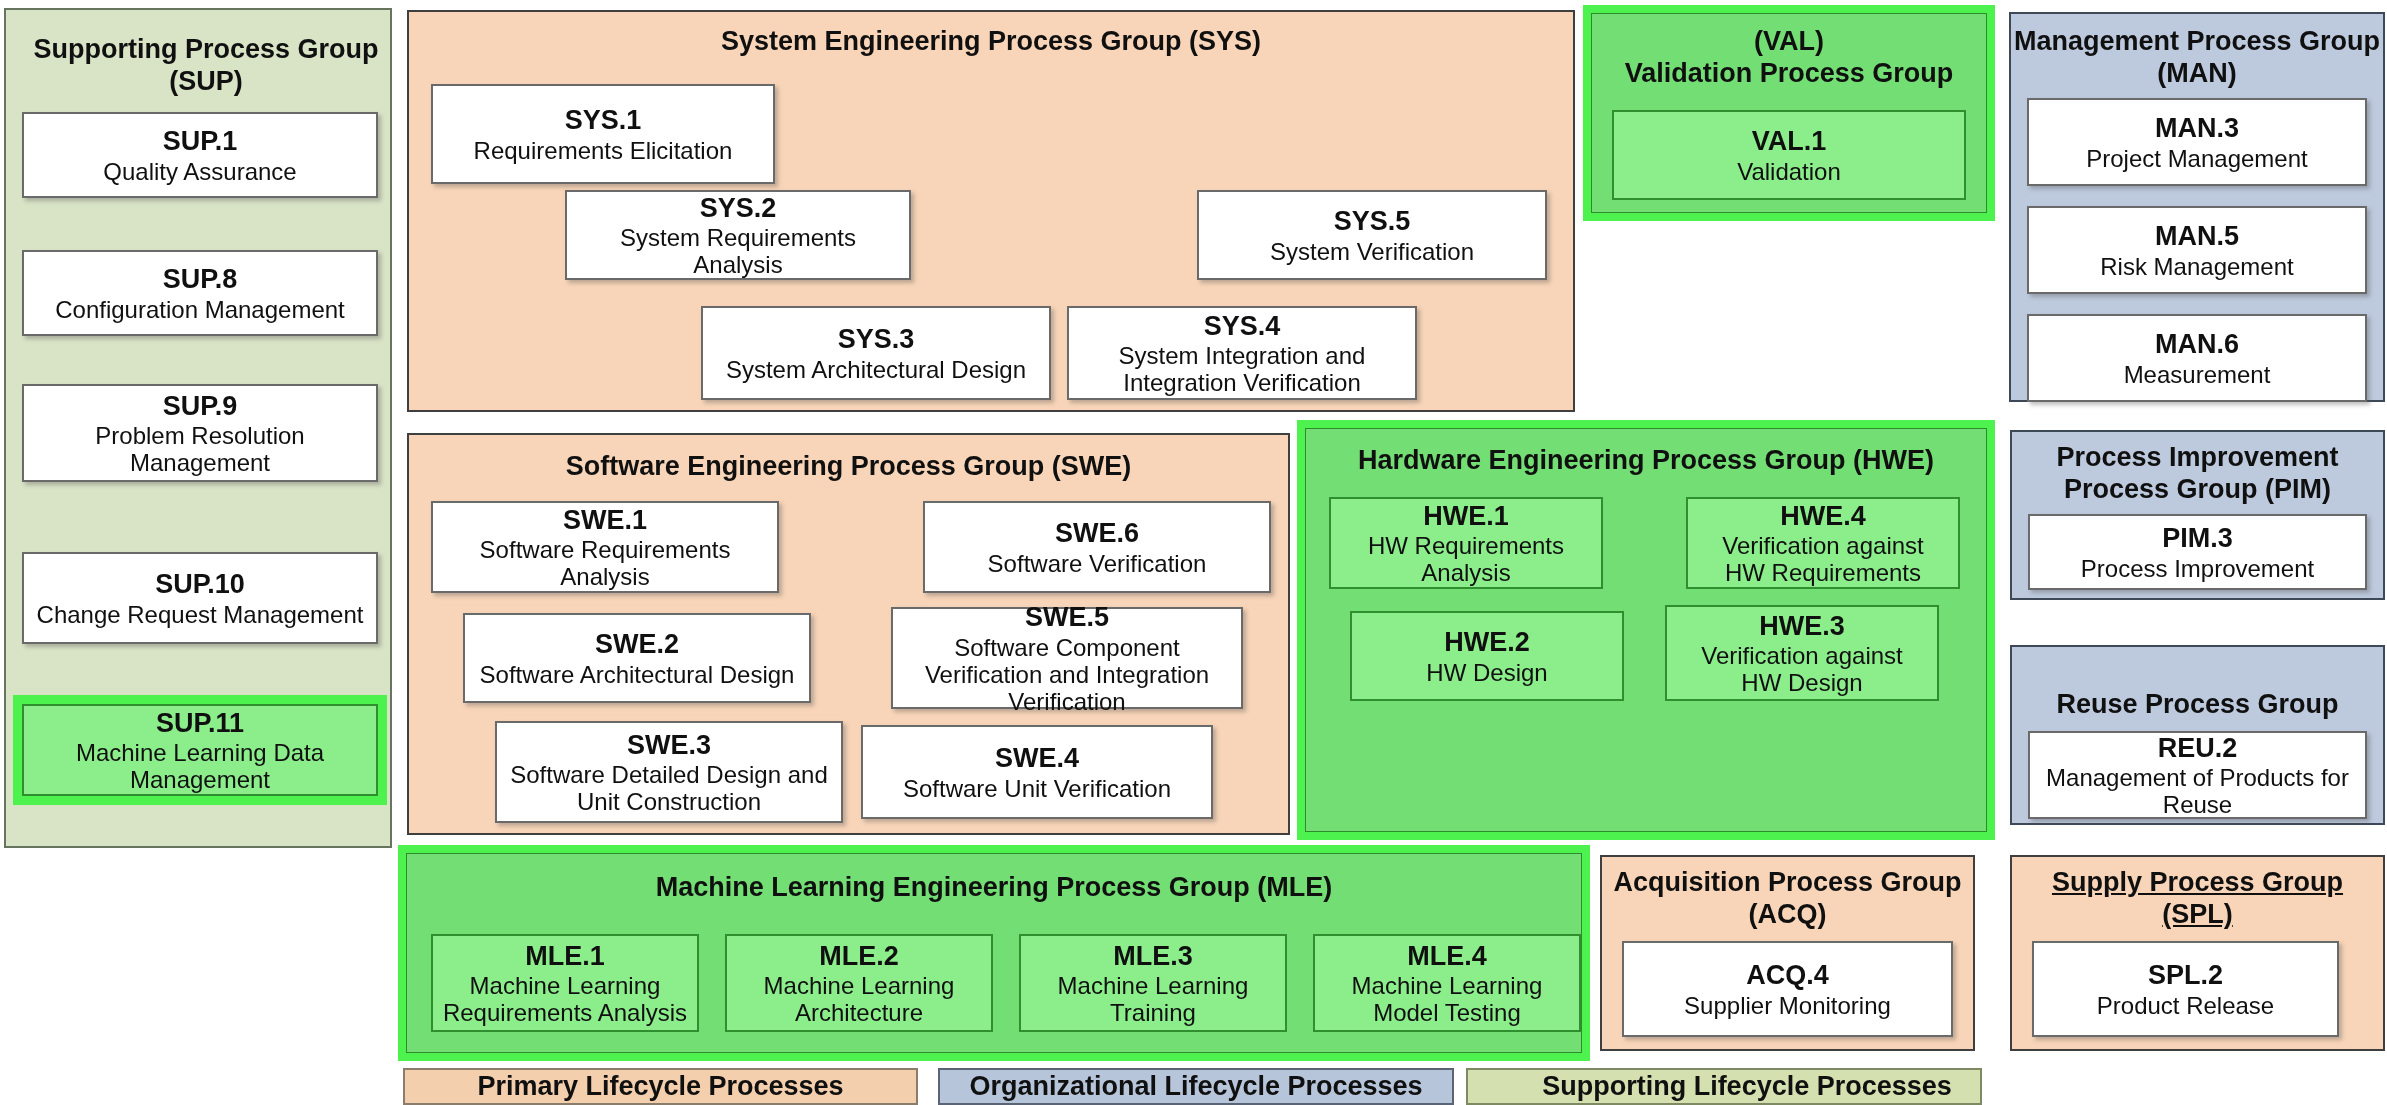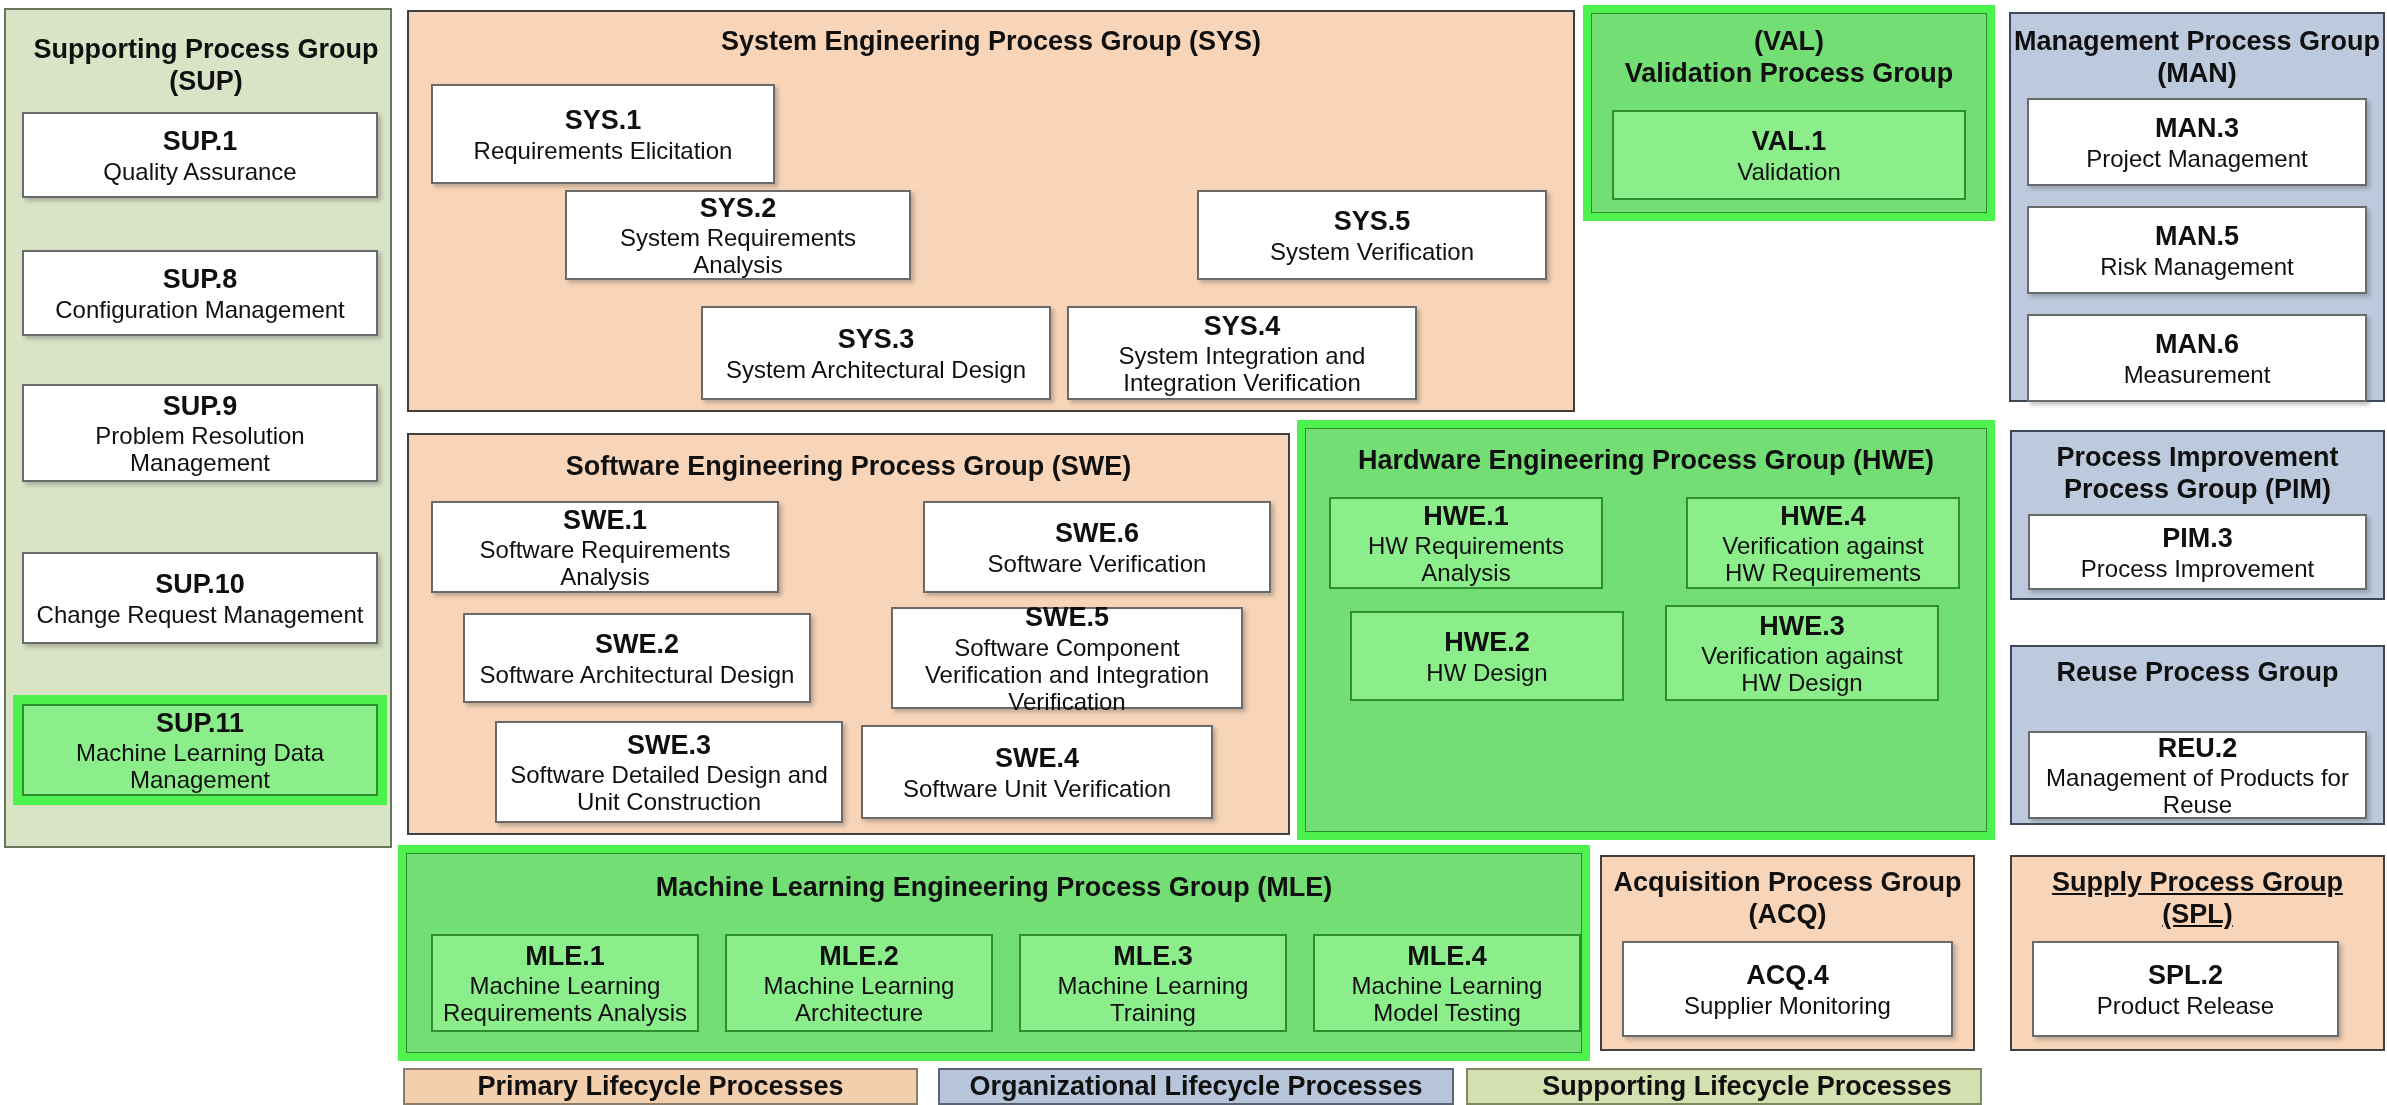"Reuse Process Group" div.gtitle { margin-top: none -> 32px }
